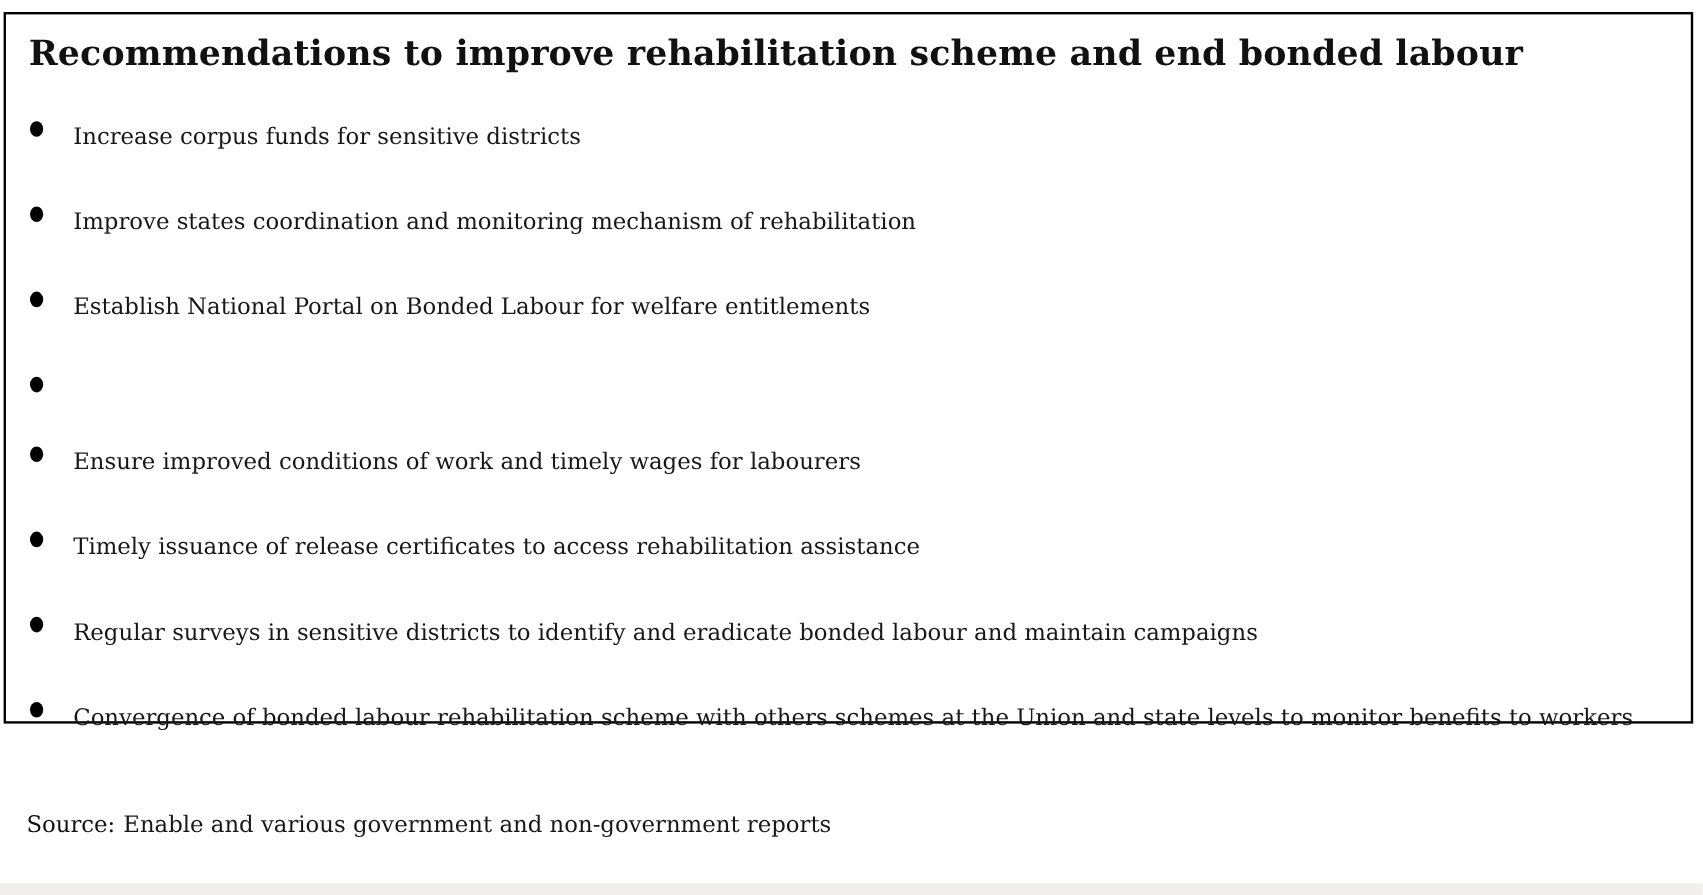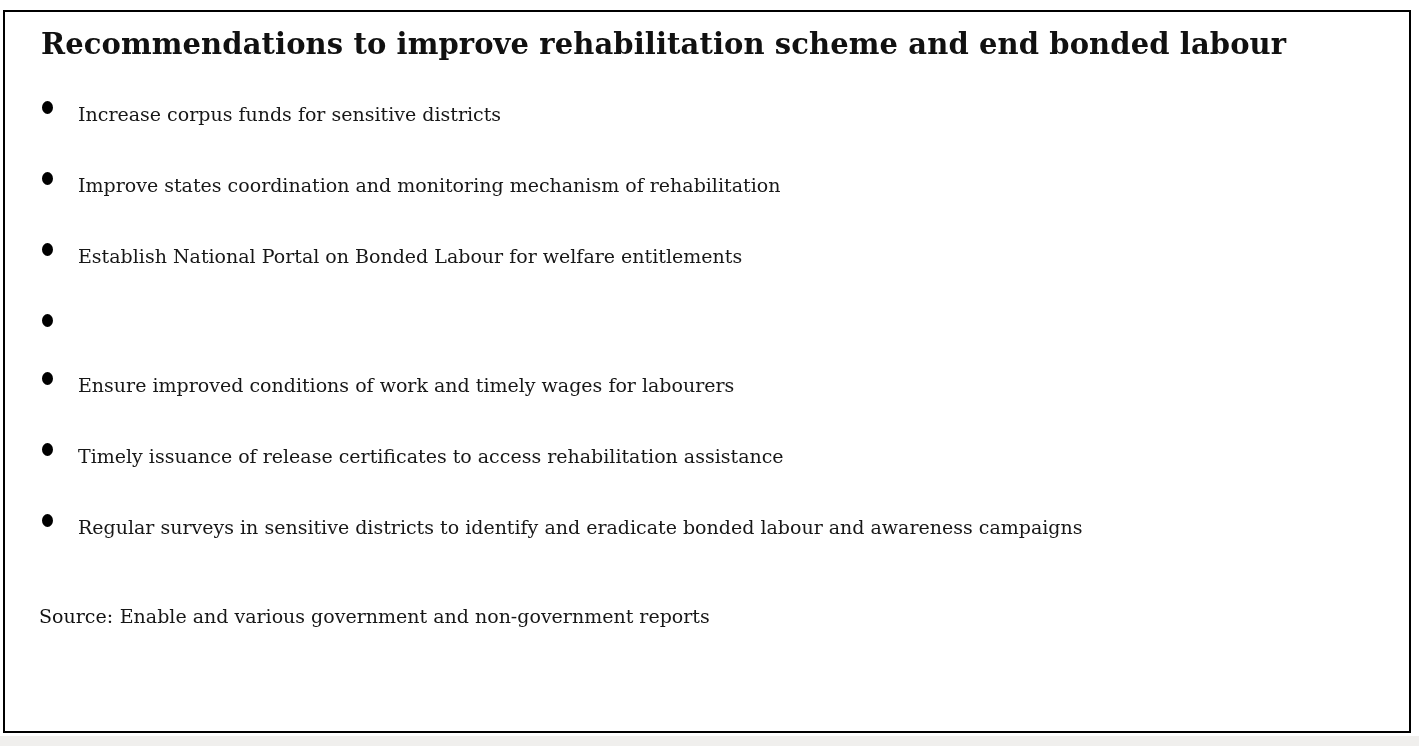"Recommendations to improve" .figure-box { height: 723px -> 593px; padding: 14px 10px 0 34px -> 14px 10px 0 17px }
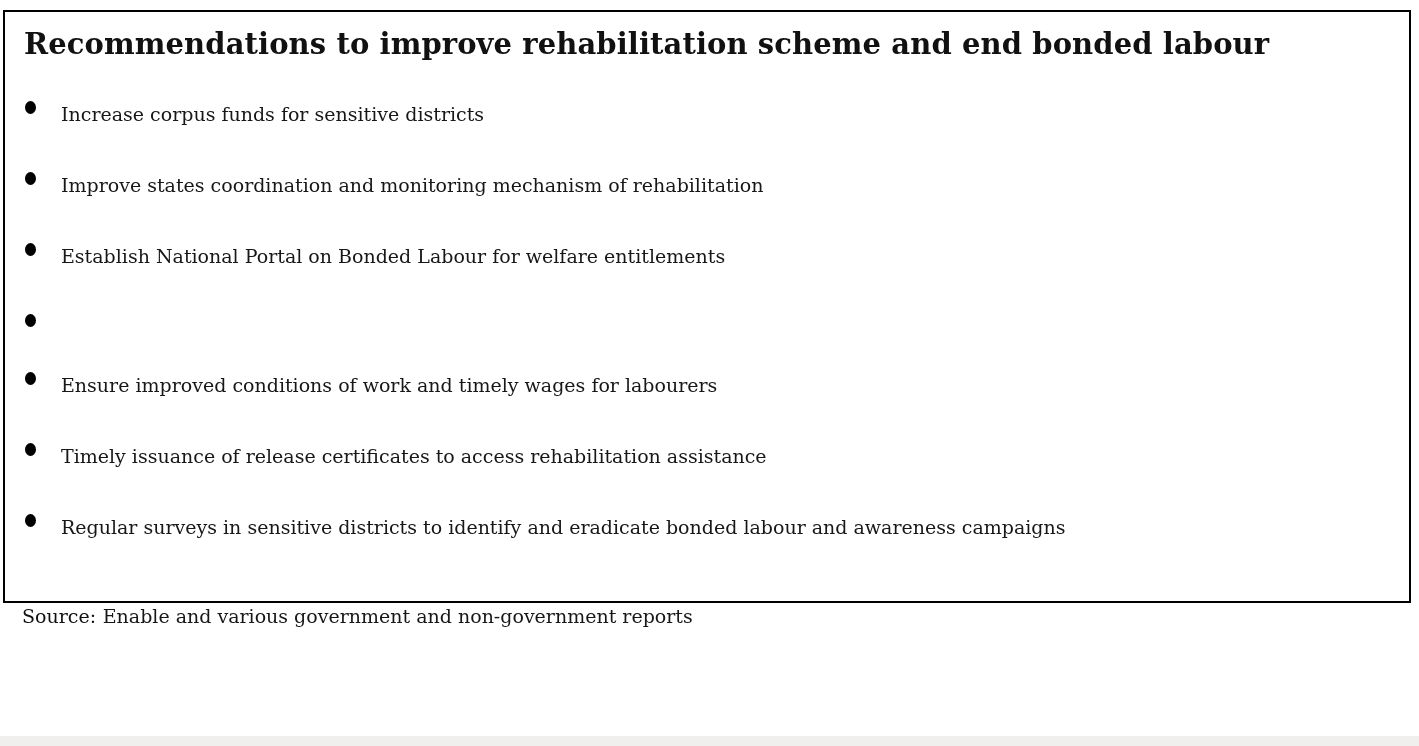"Regular surveys in sensitive districts" span.rec-text { text: awareness -> maintain }
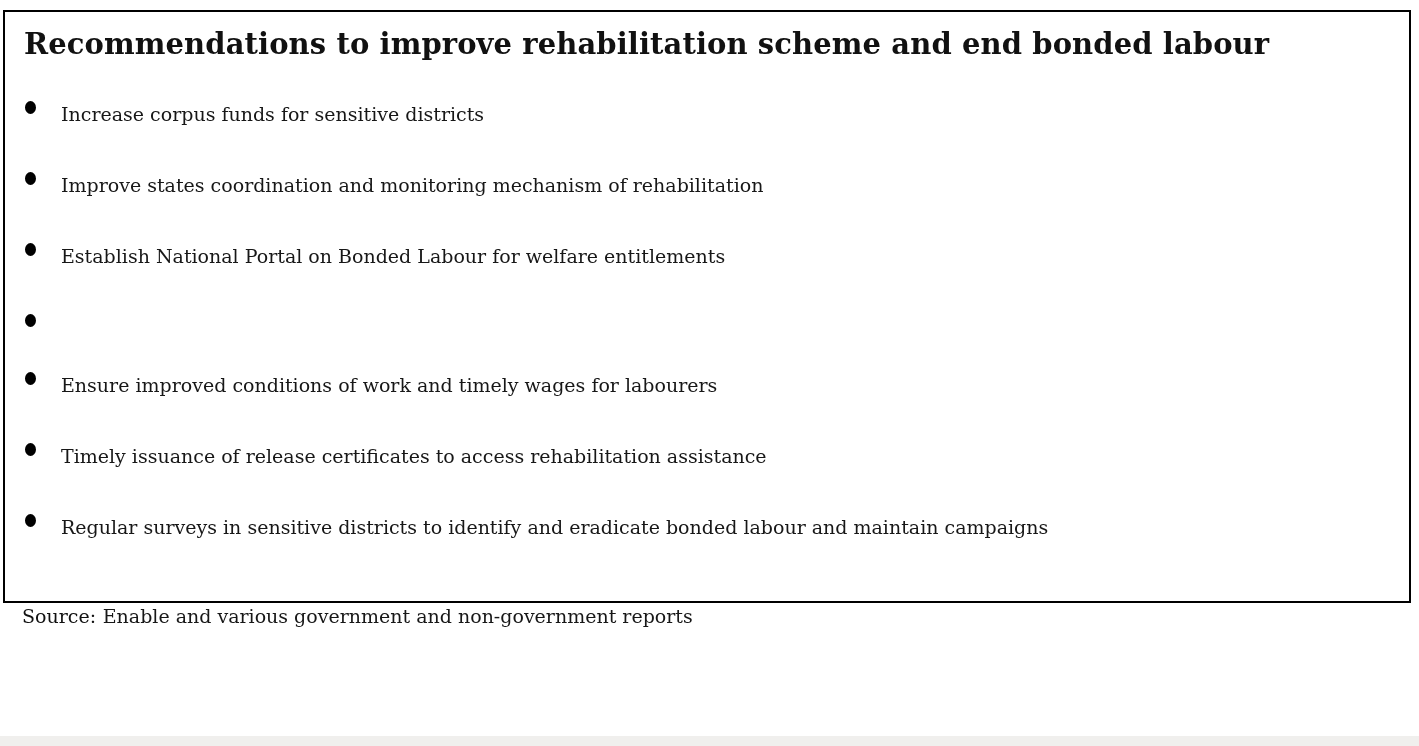"Convergence of bonded labour" li.rec-item { html: none -> <li> <span></span> <span>Convergence of bonded labour rehabilitation scheme with others schemes at the Union and state levels to monitor benefits to workers</span> </li> }
